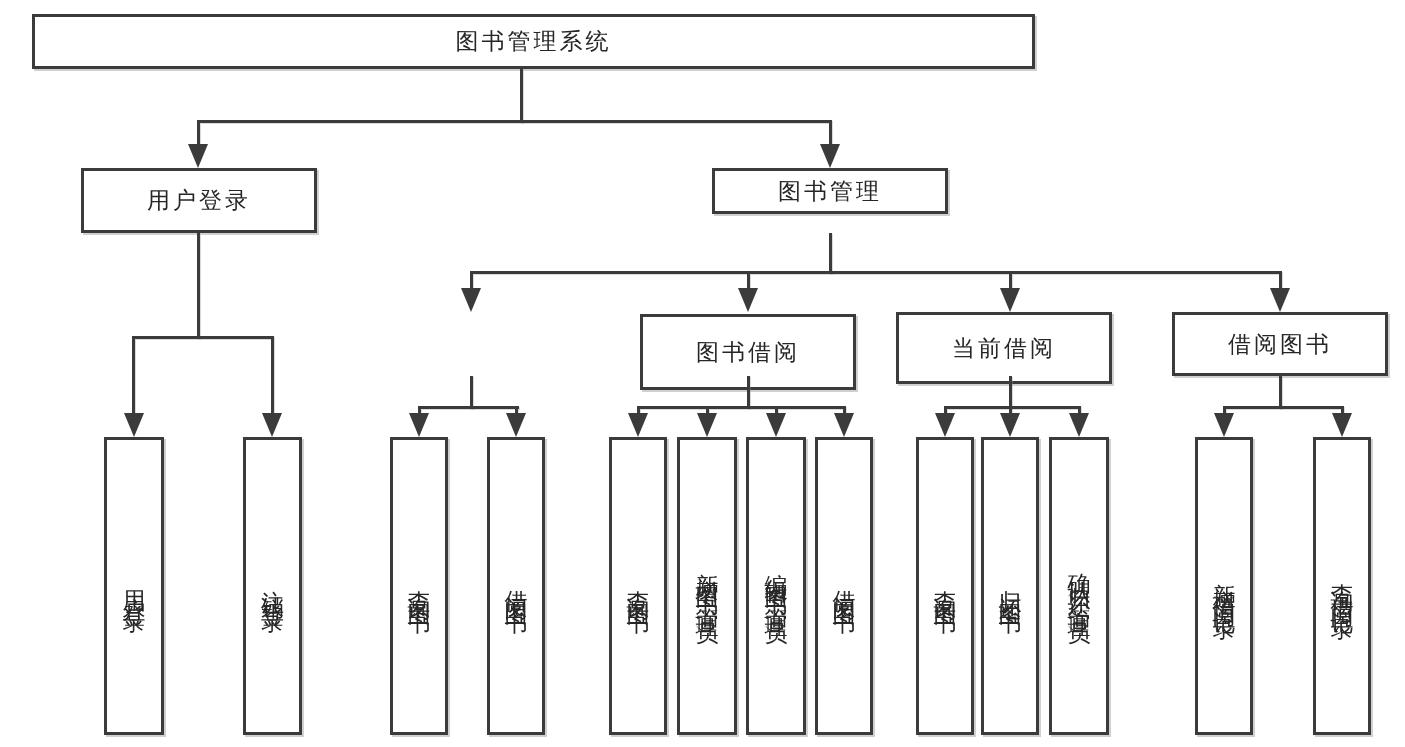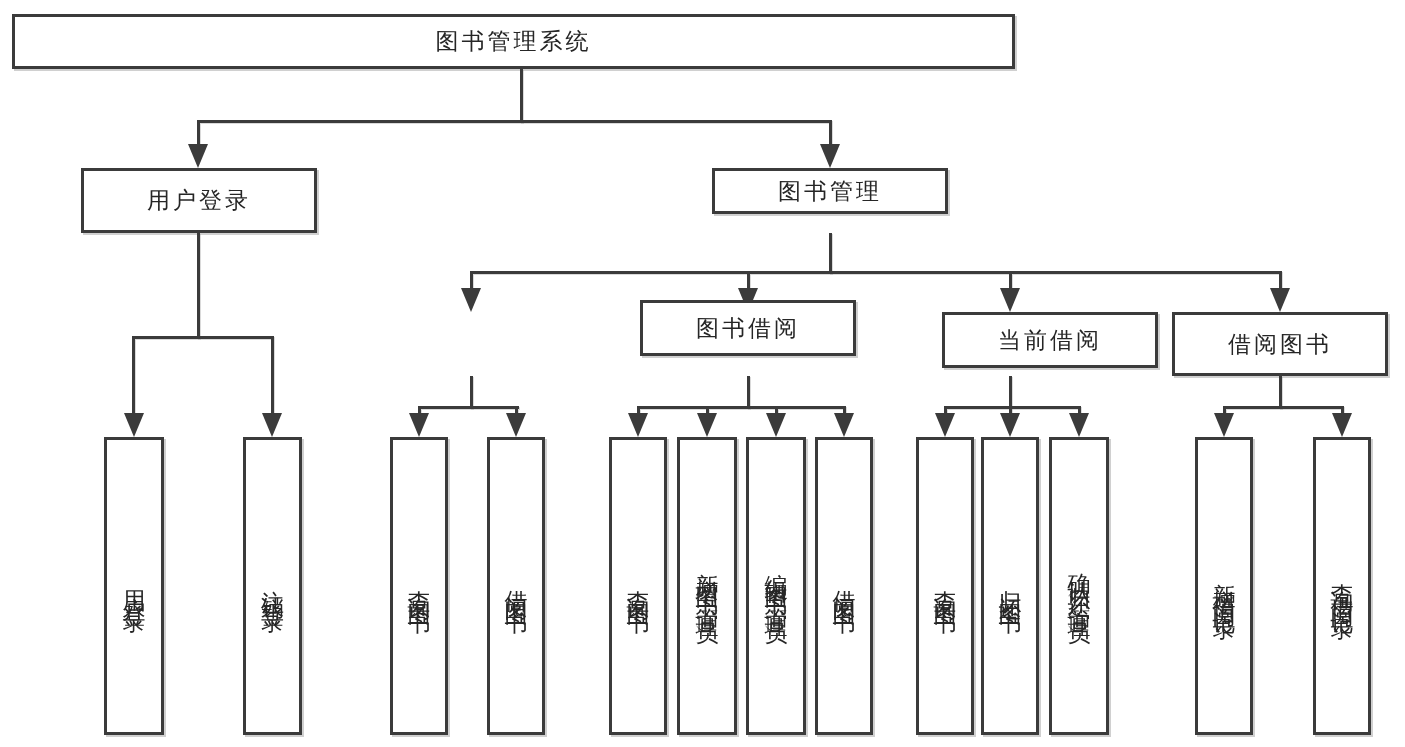"图书管理系统" div.hbox { left: 12px -> 32px }
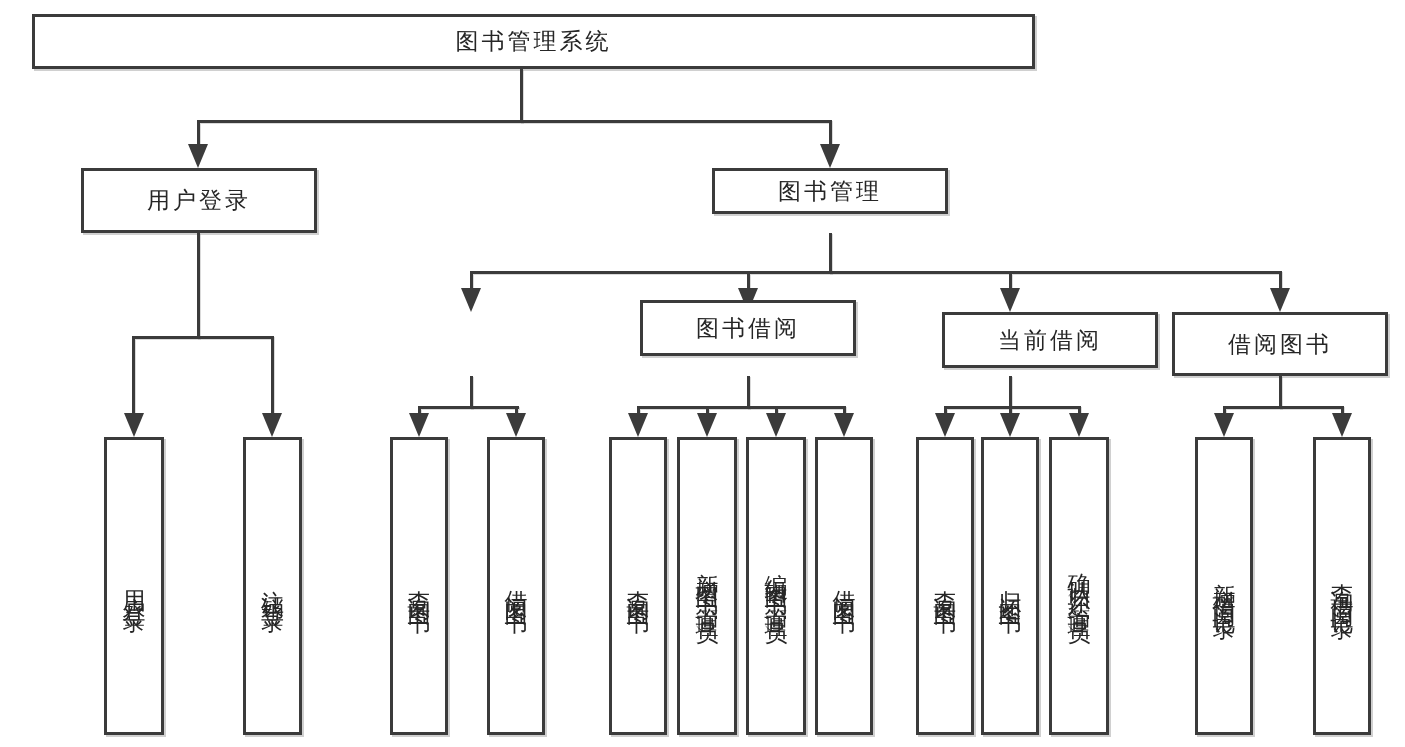"图书借阅" div.hbox { height: 56px -> 76px; top: 300px -> 314px }
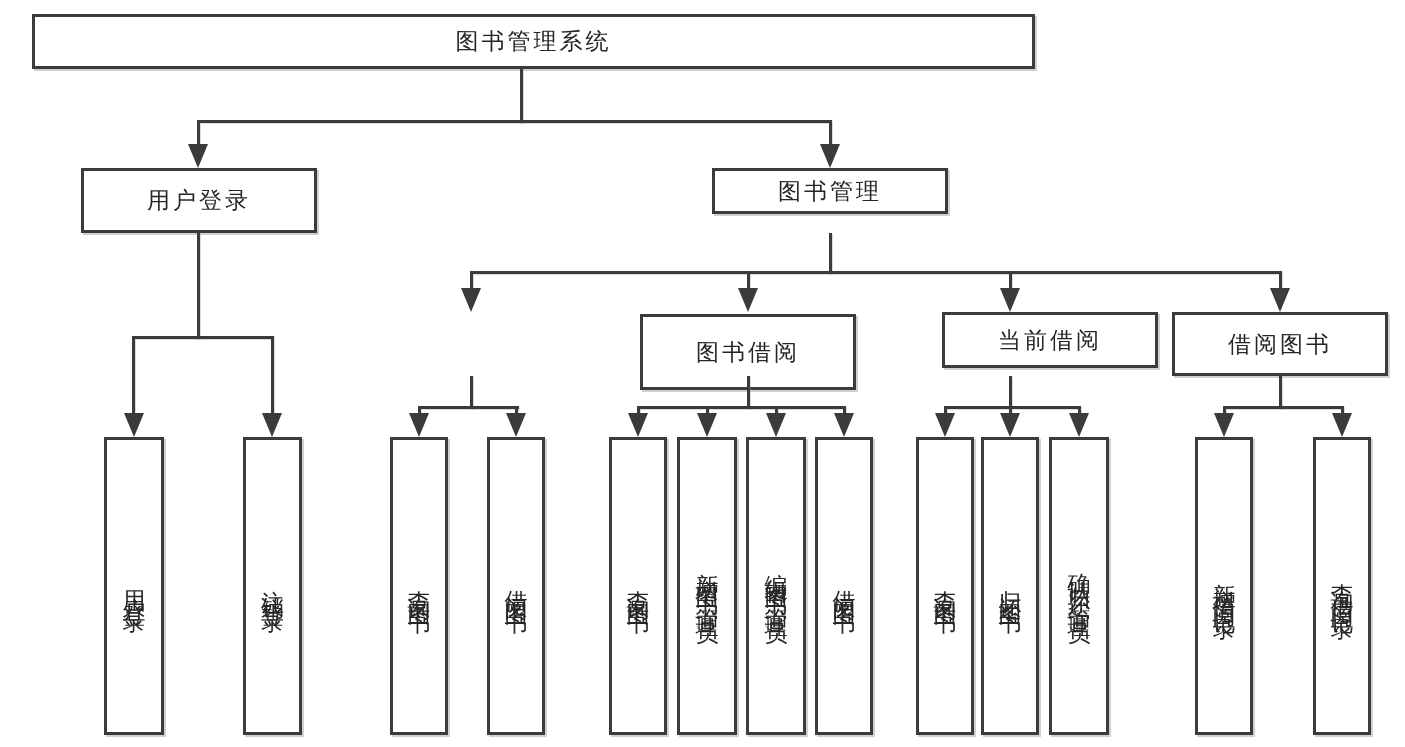"当前借阅" div.hbox { height: 56px -> 72px; left: 942px -> 896px }
